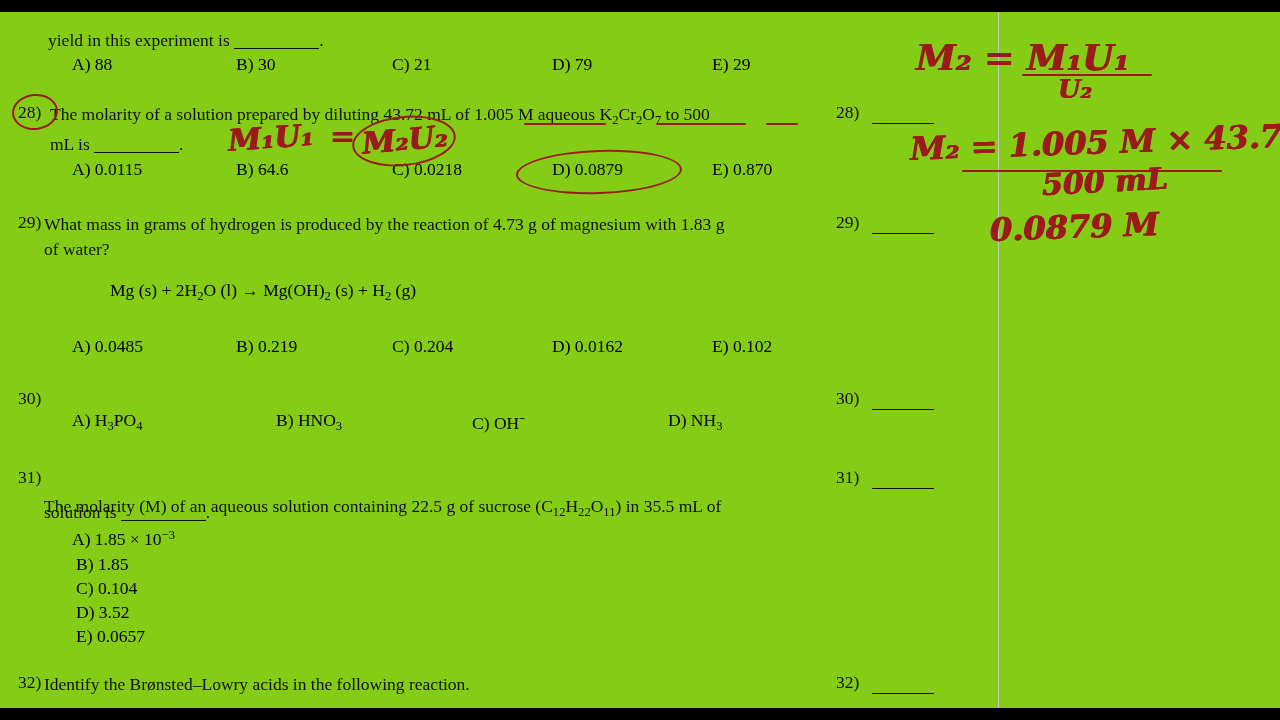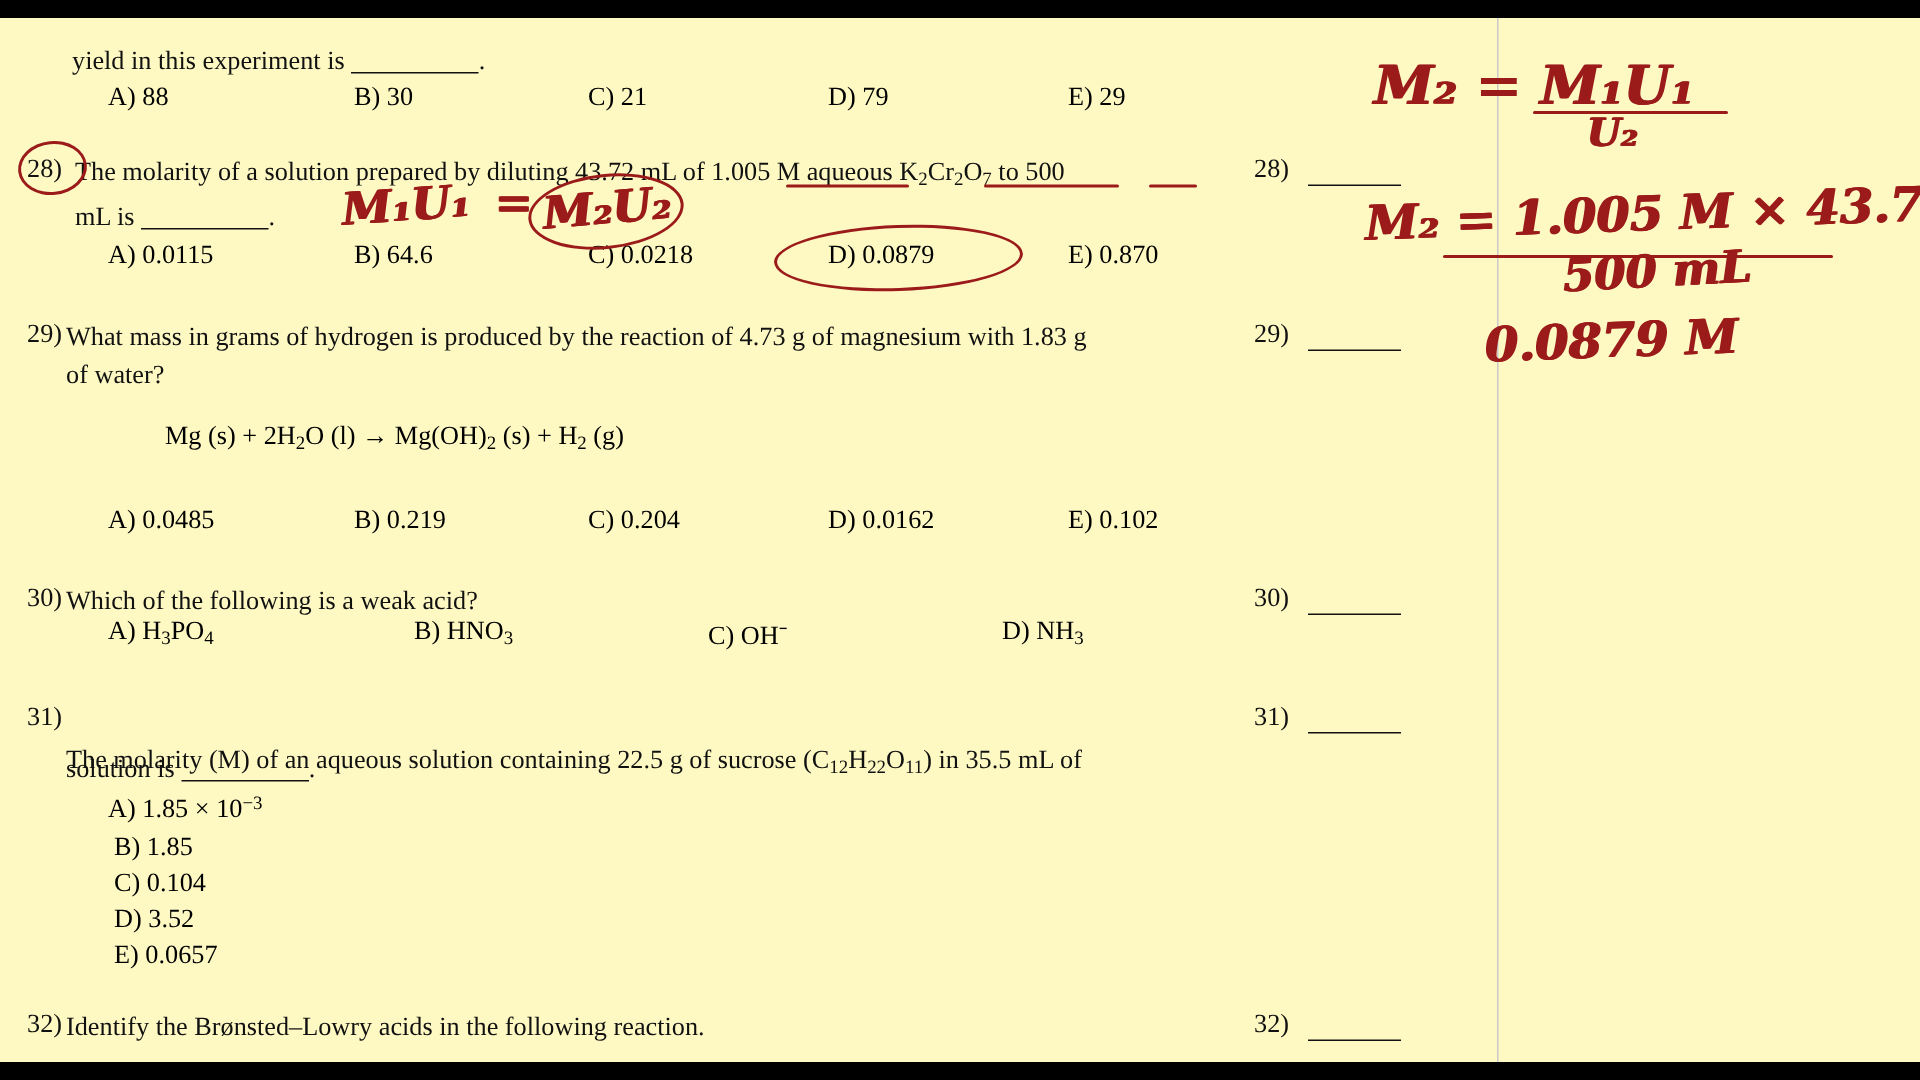"yield in this experiment is" #sheet { background: #fef9c3 -> #84cc16 }
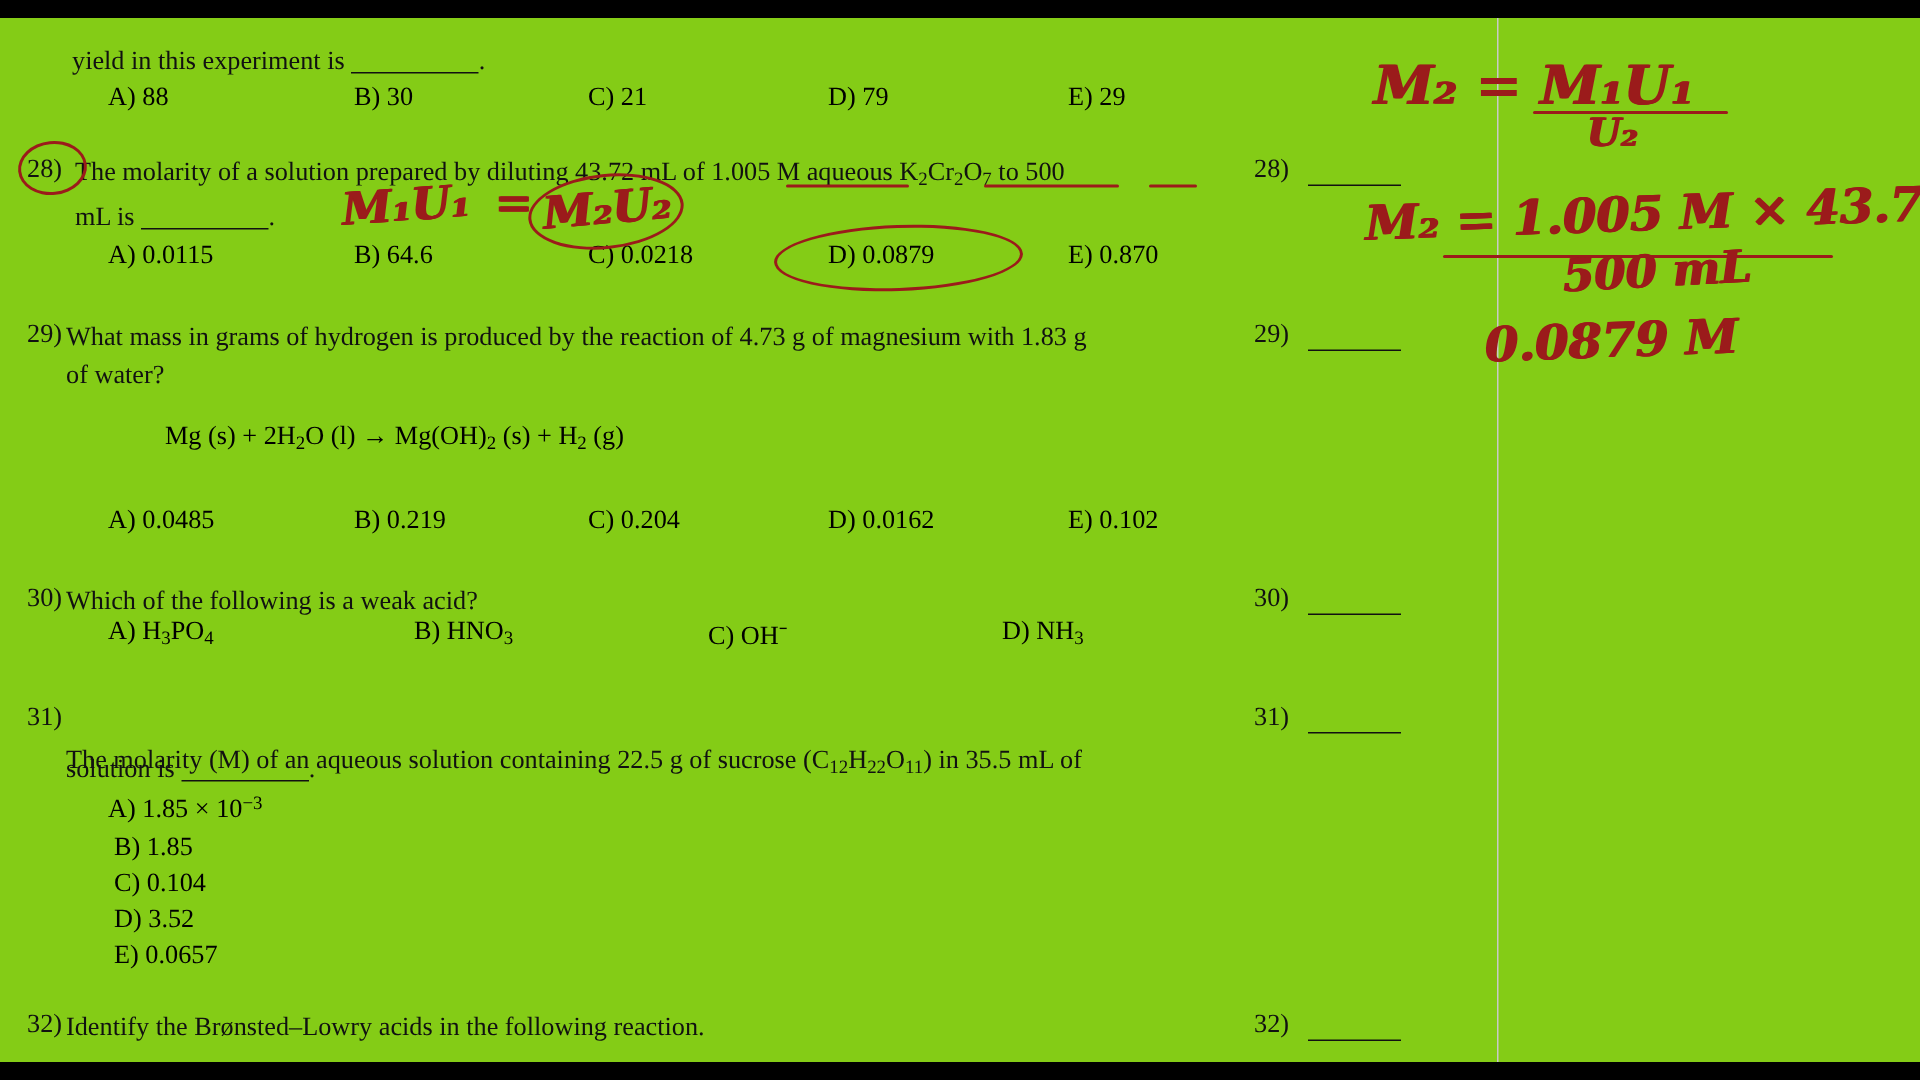"Which of the following is" div.q { html: <div>Which of the following is a weak acid?</div> -> none }
